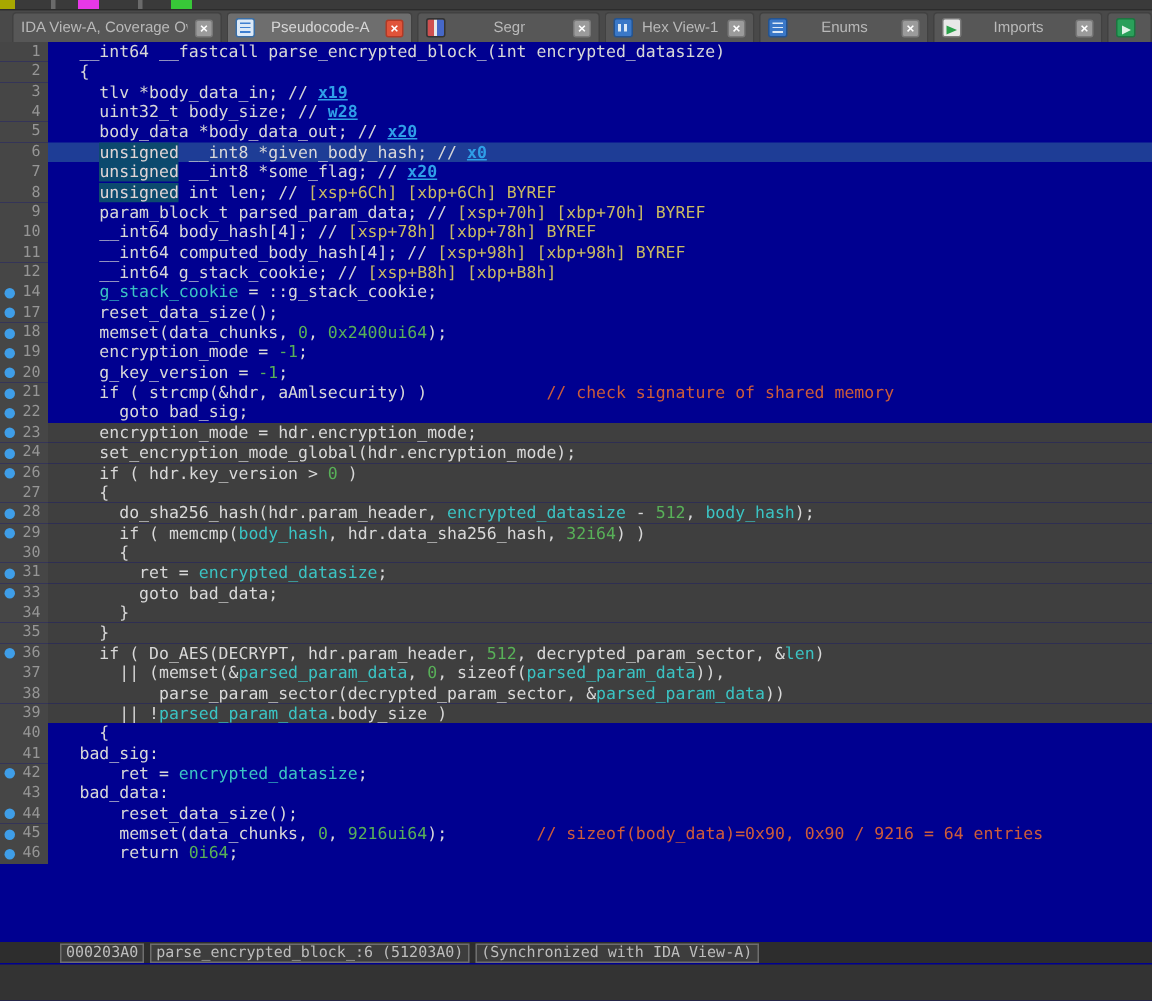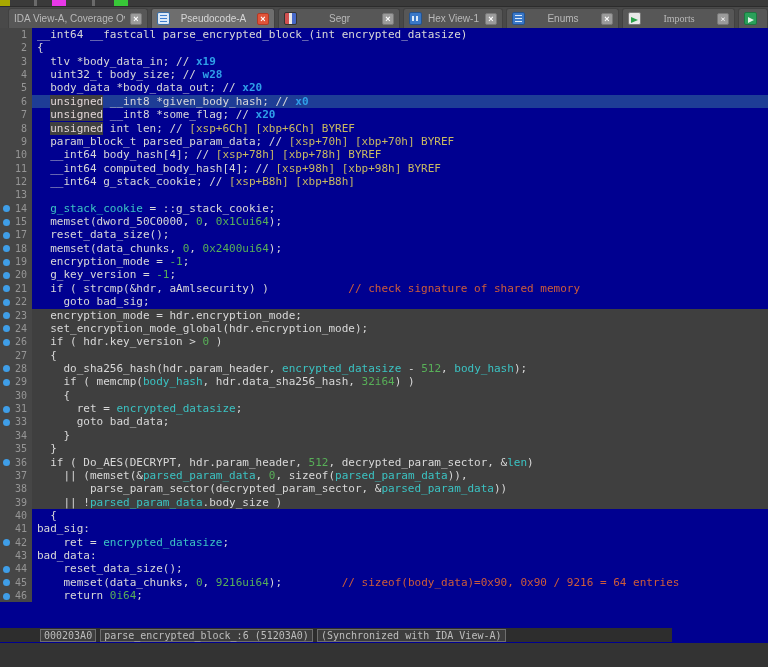"Imports" div.tab { font-family: Liberation Serif, serif -> none }
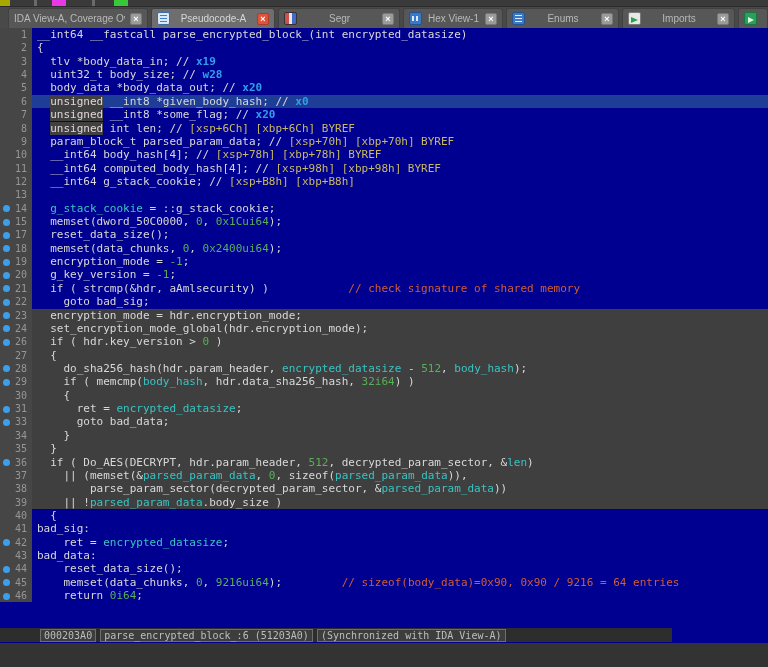"__int64 __fastcall" .ctx { padding-left: 5px -> 21px }
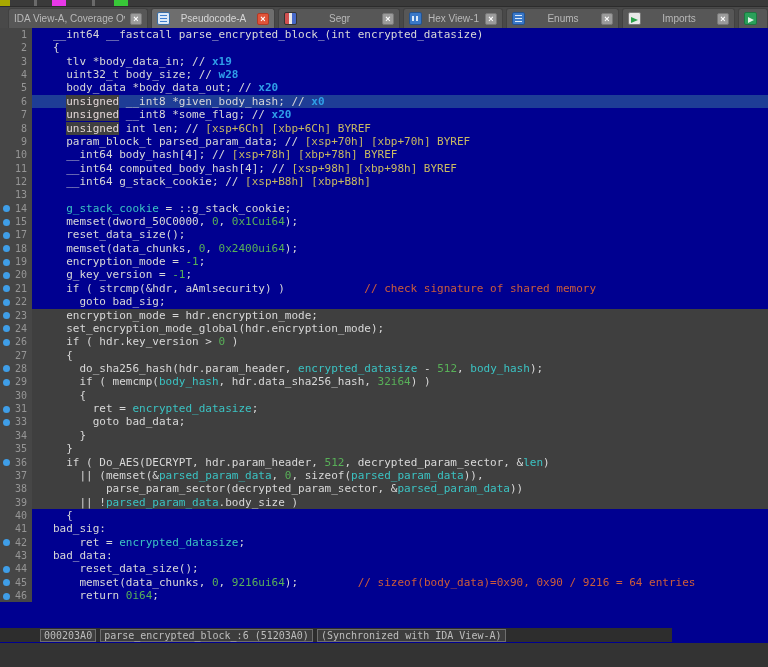"x19" .sr { text-decoration: none -> underline }
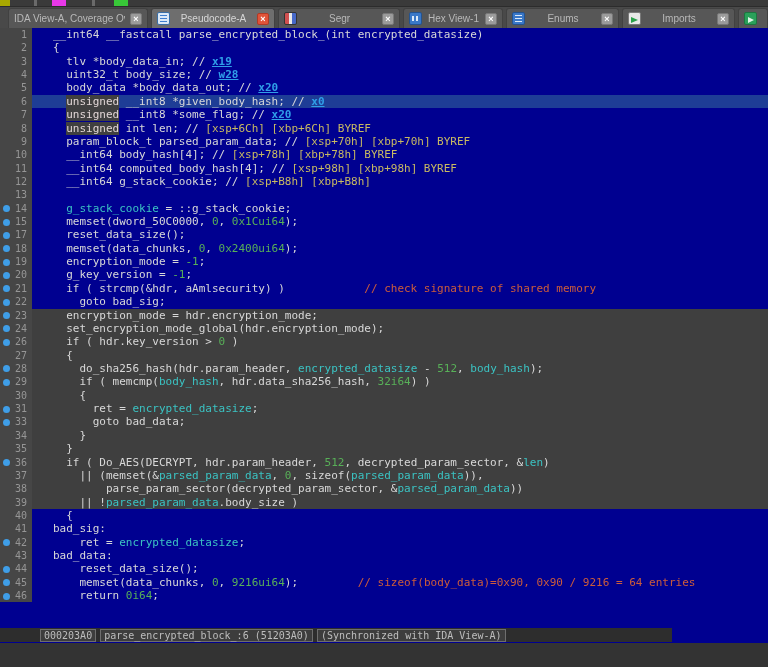"unsigned" .shl { background: #404040 -> #0c4a6e }
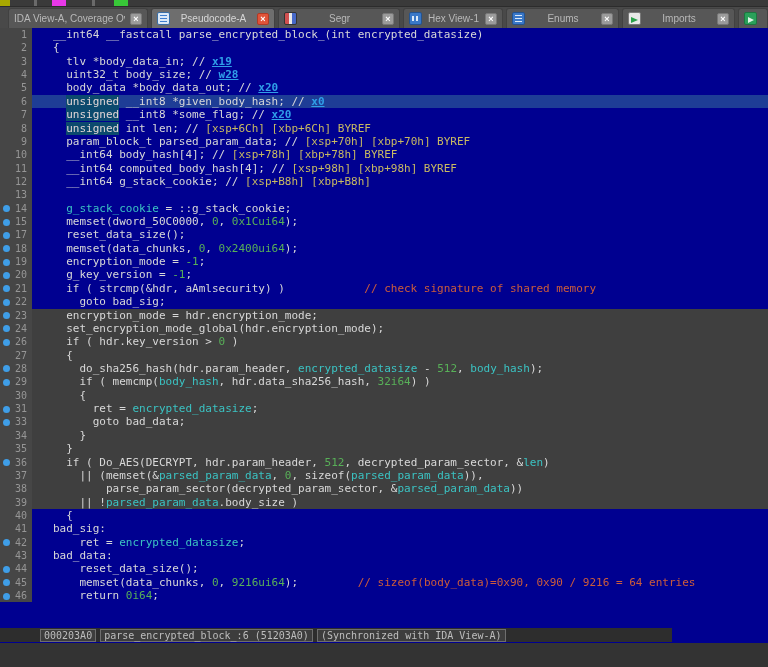"13" div.line { html: <div> <div>13</div> <div></div> </div> -> none }
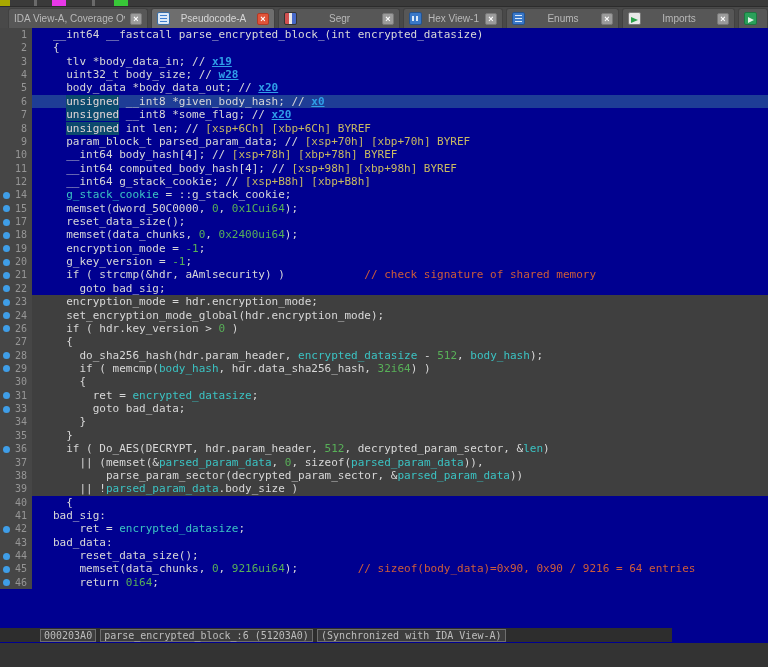"15" div.line { html: <div> <div><span></span>15</div> <div><span> memset(dword_50C0000, </span><span>0</span><span>, </span><span>0x1Cui64</span><span>);</span></div> </div> -> none }
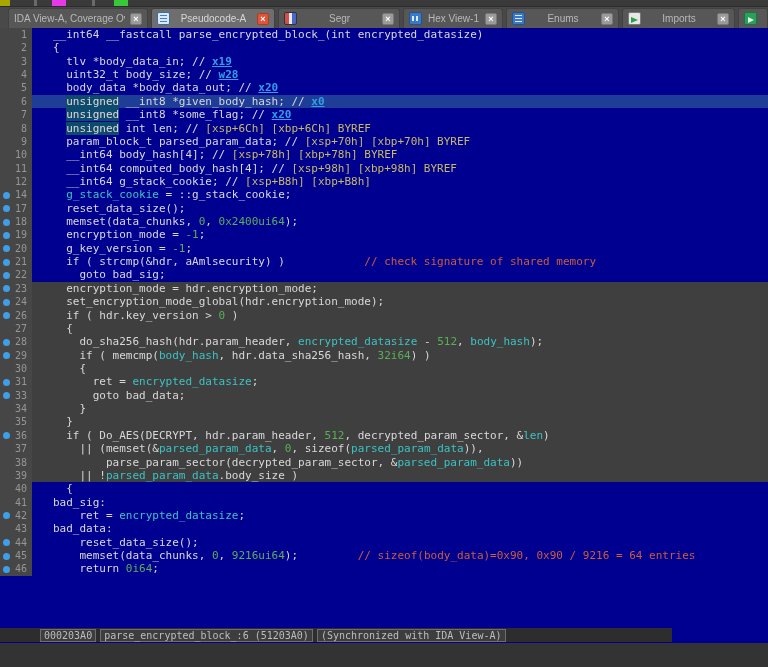"000203A0" #statusbar { width: 672px -> 768px }
